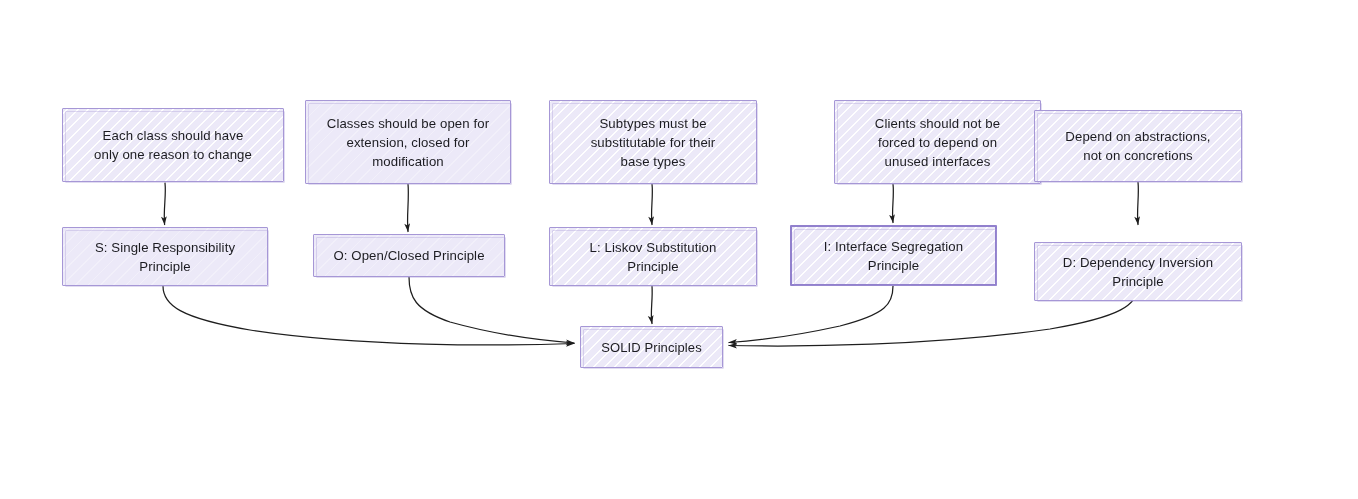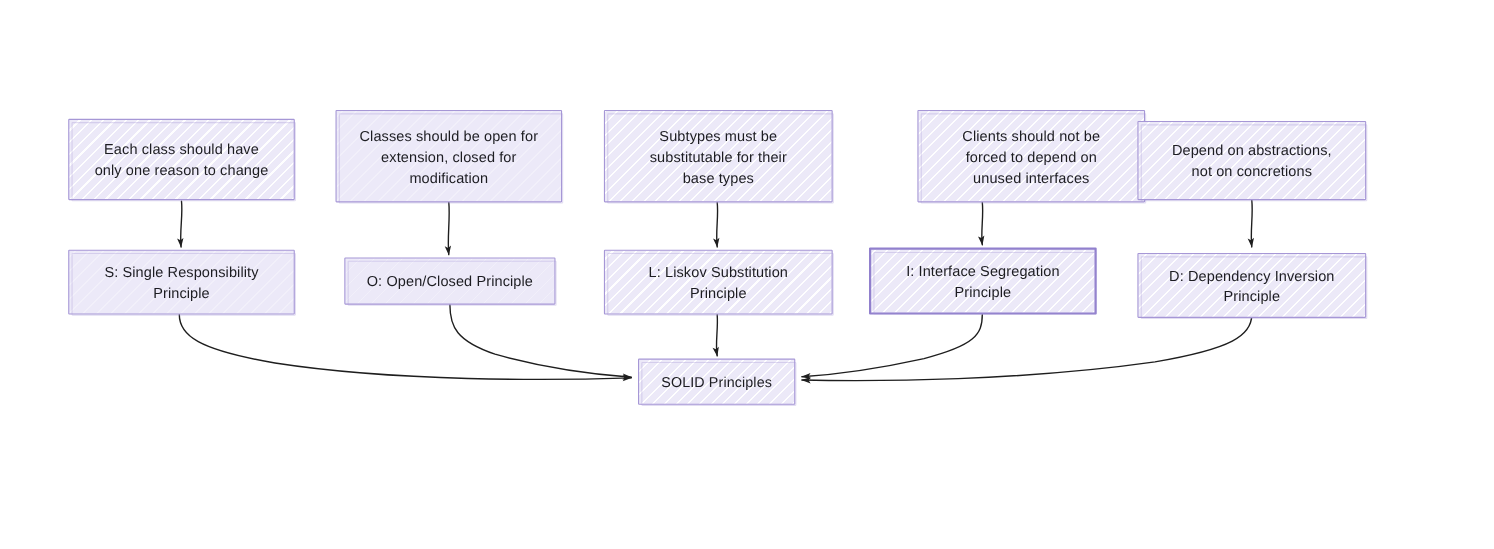"Each class should have" div.node { width: 206px -> 222px }
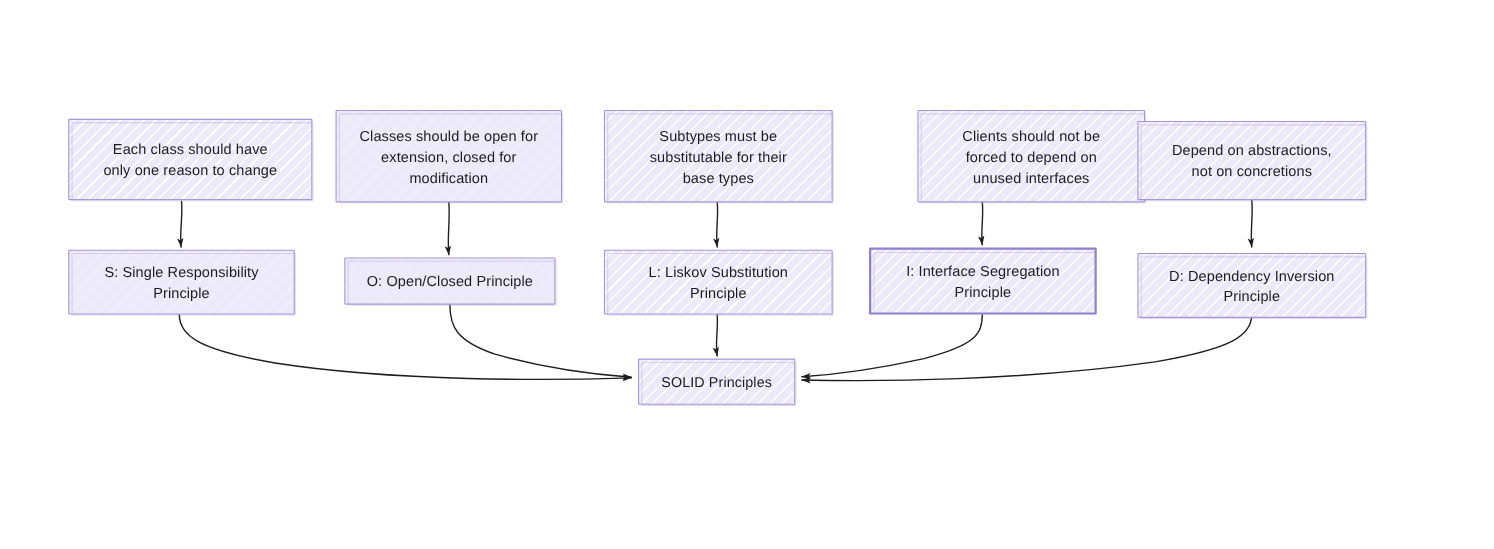"D: Dependency Inversion" div.node { top: 230px -> 242px }
